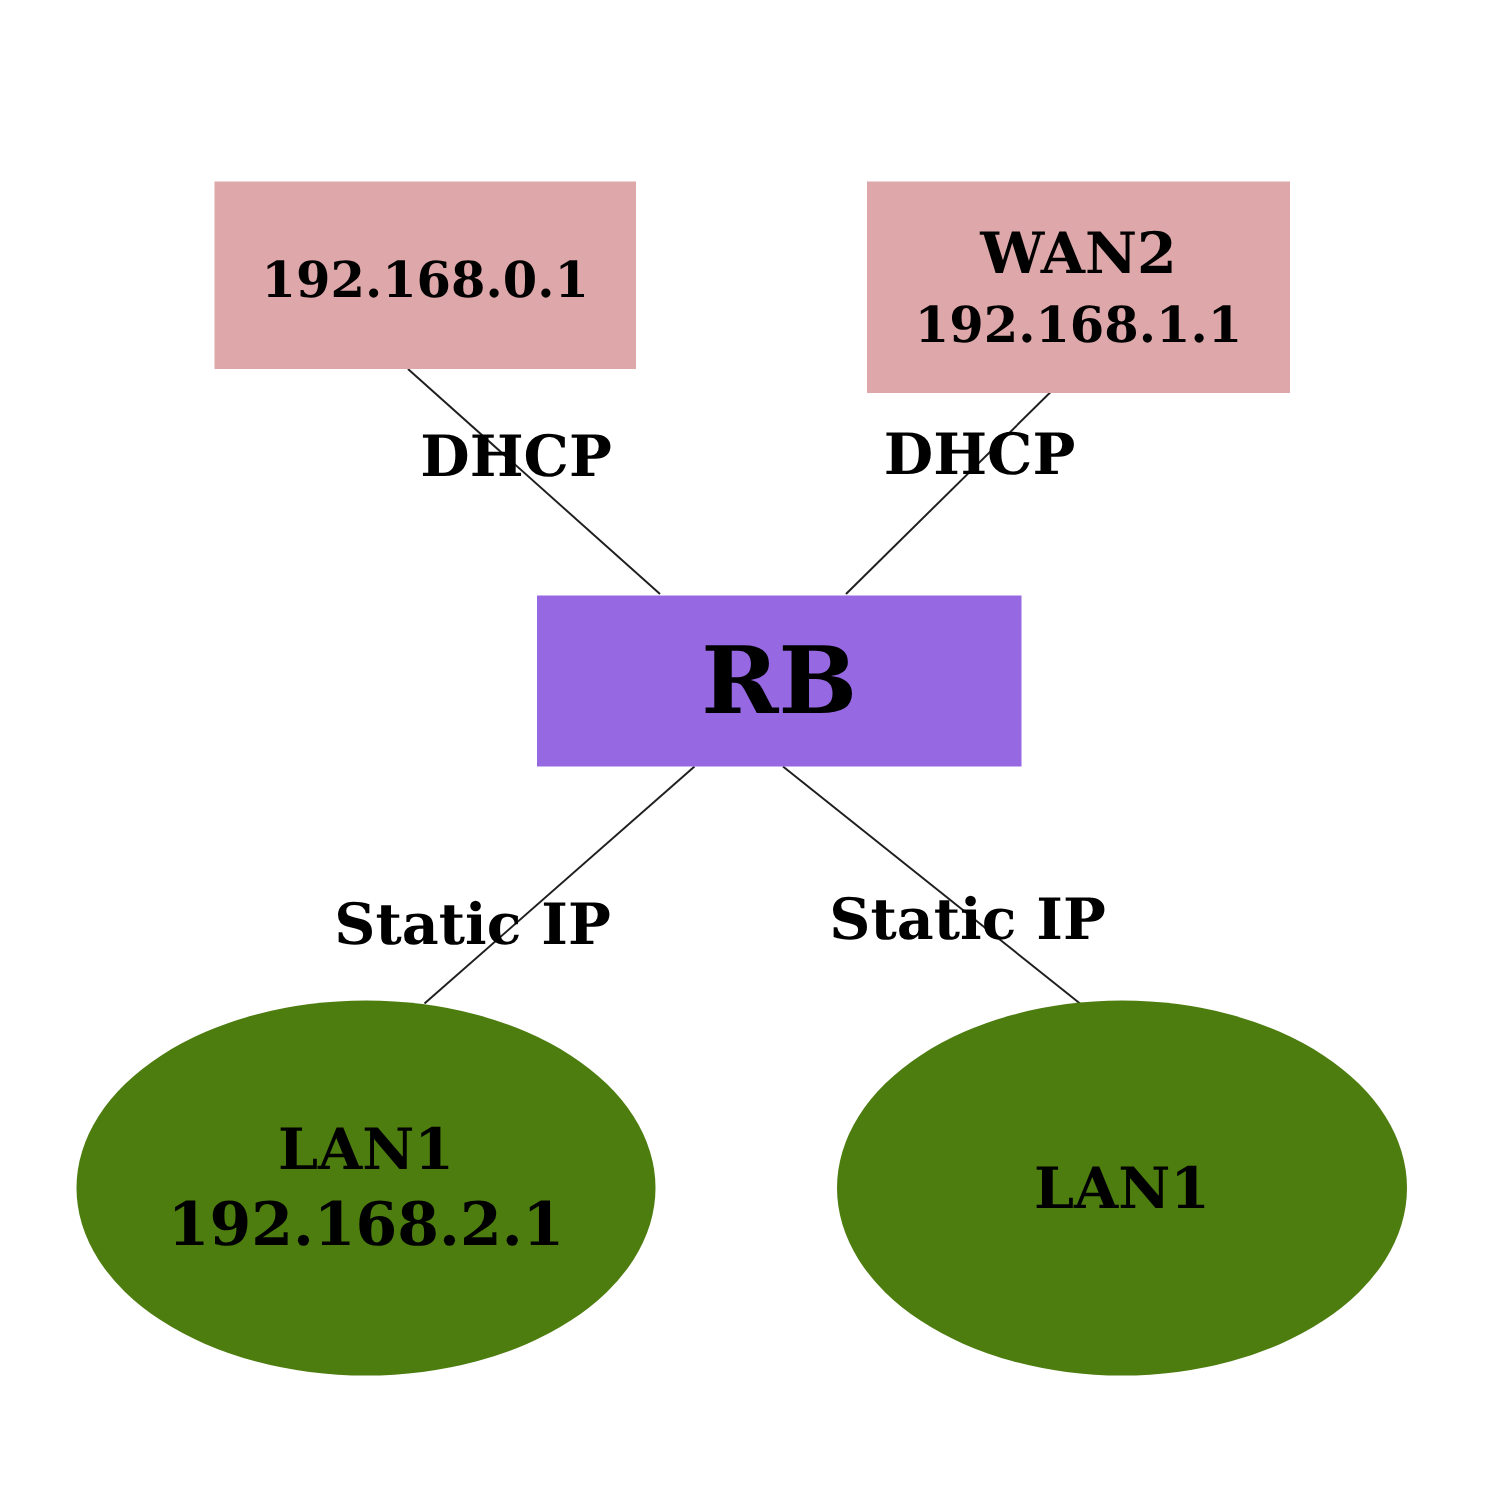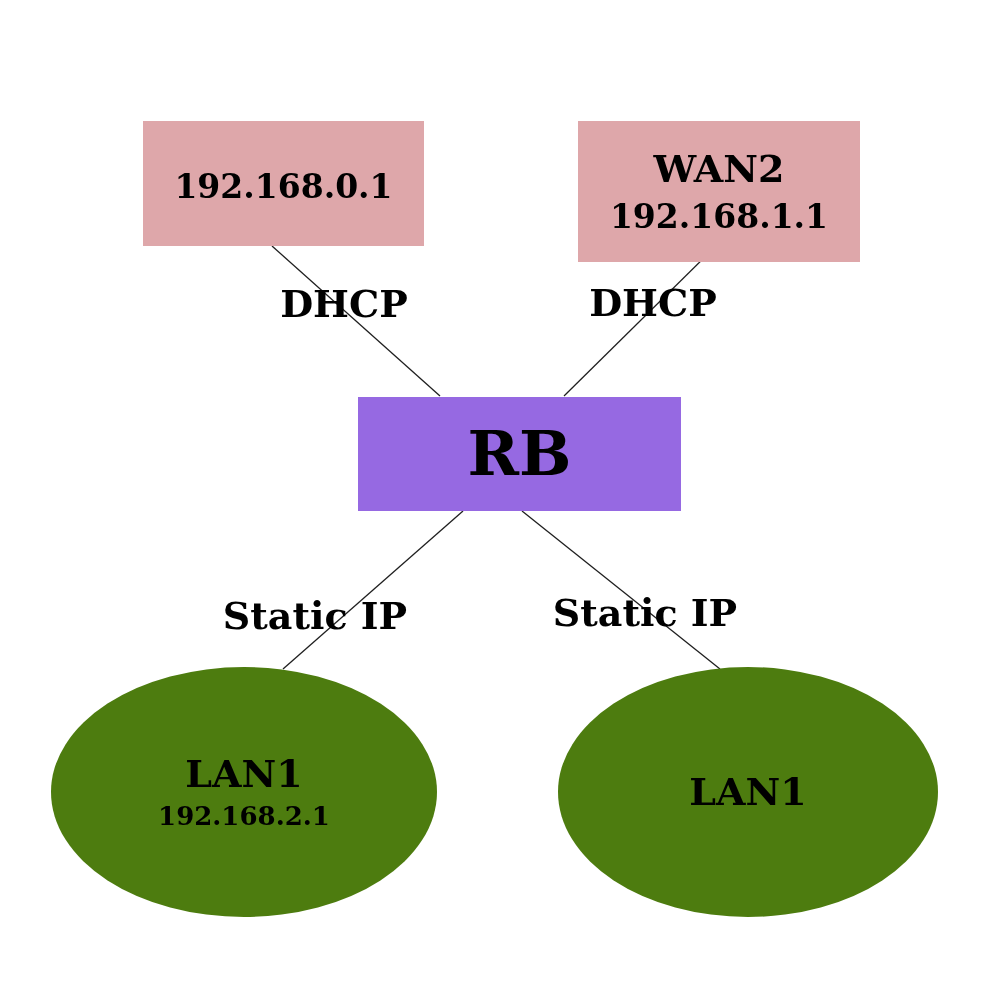"192.168.2.1" .ellipse .node-ip { font-size: 26px -> 40px }
